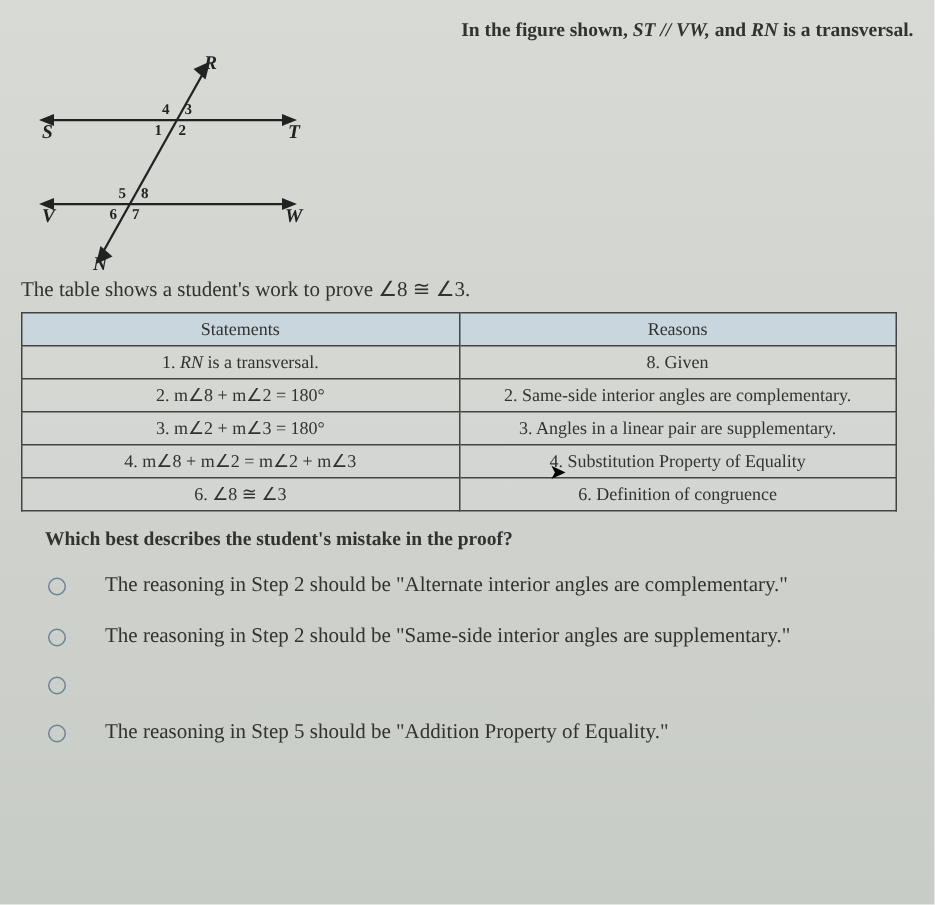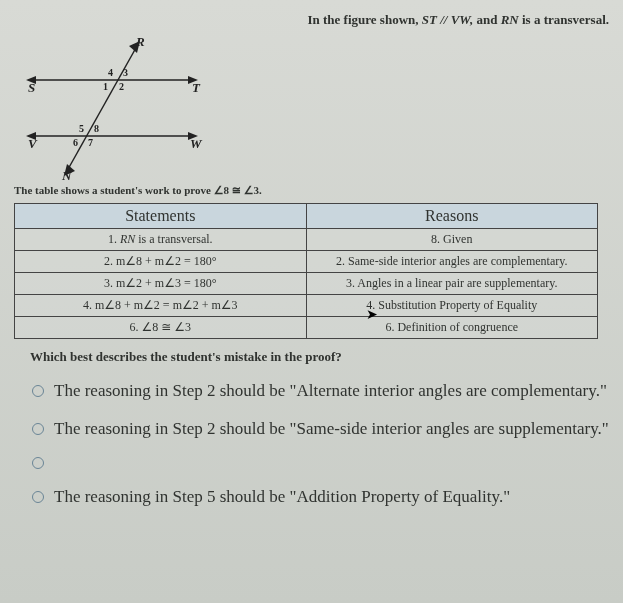"The table shows a student's" .table-intro { font-size: 11px -> 14px; font-weight: bold -> normal }
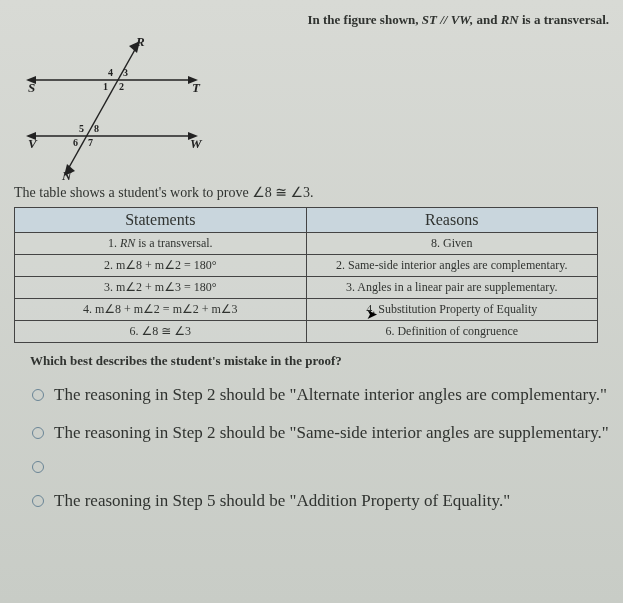"Statements" th { font-size: 16px -> 12px }
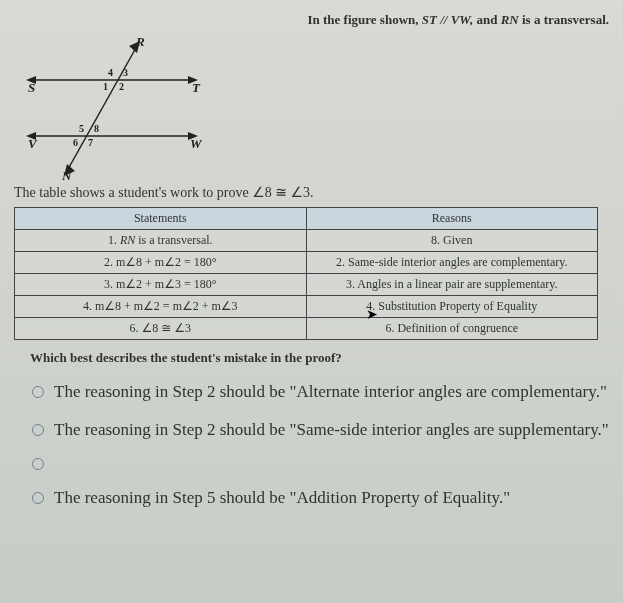"The reasoning in Step 2" .option-row { font-size: 17px -> 14px; gap: 10px -> 26px }
